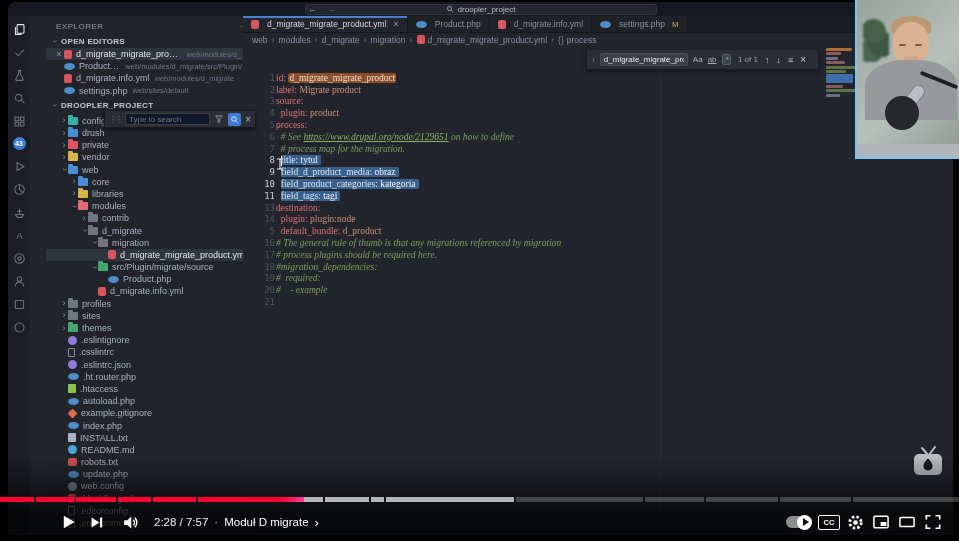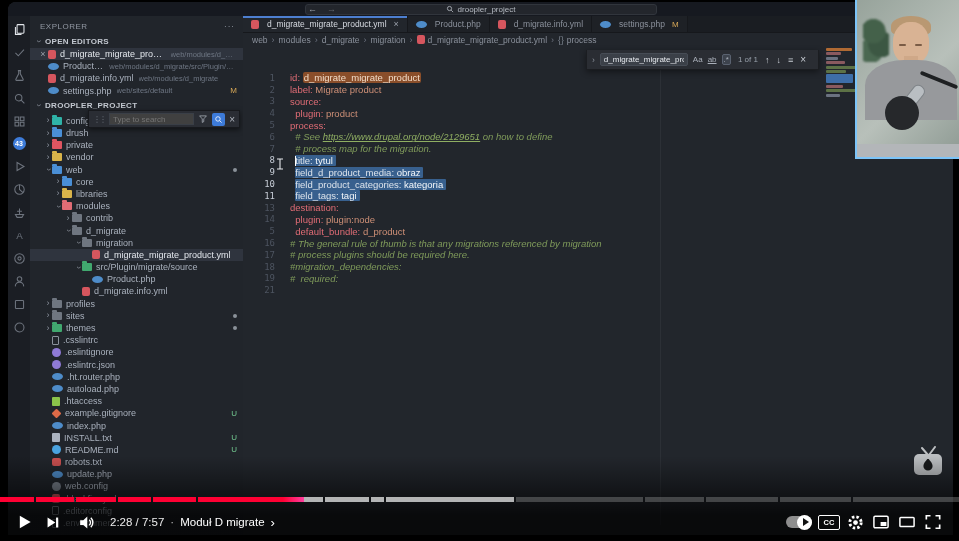"EXPLORER" .sidebar { left: 22px -> 38px }
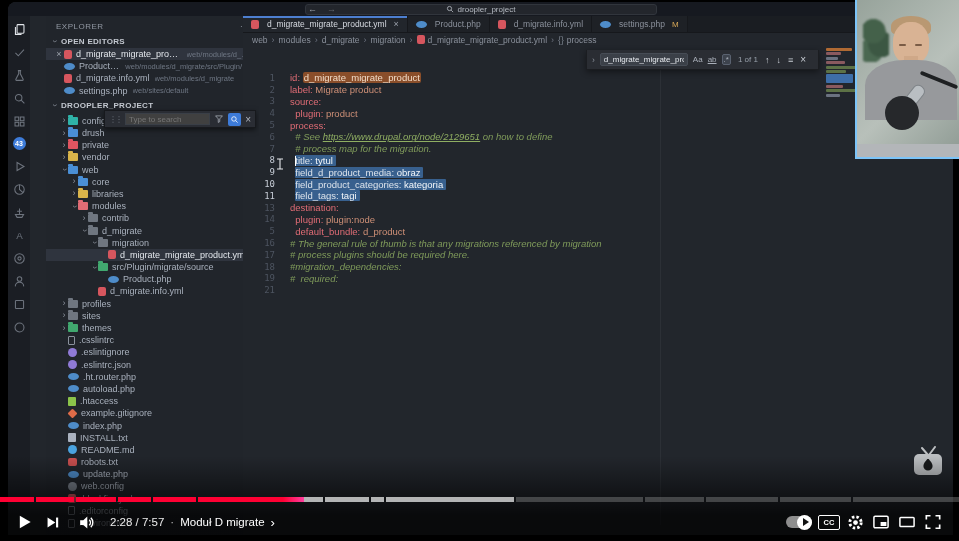"id: d_migrate_migrate_product" .lc { font-family: Liberation Sans, sans-serif -> Liberation Serif, serif; margin-left: 15px -> 1px }
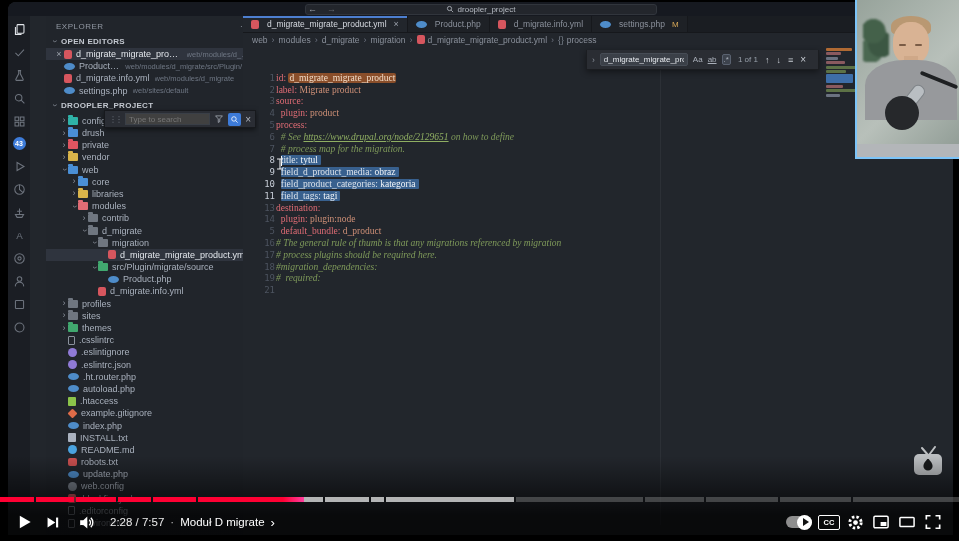"Type to search" .tree-find input { background: #404040 -> #0f172a }
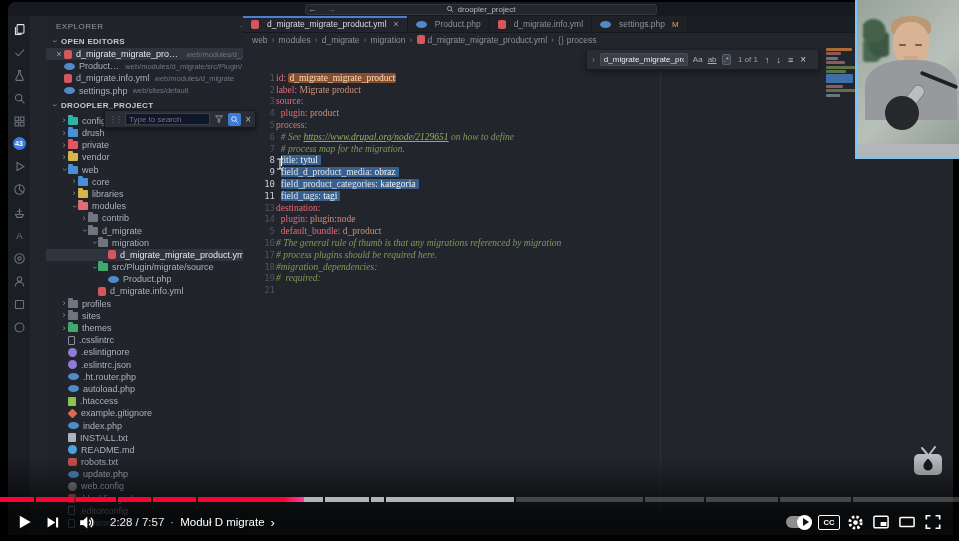"20" div.cline { html: none -> <div> <span>20</span> <span><span># - example</span></span> </div> }
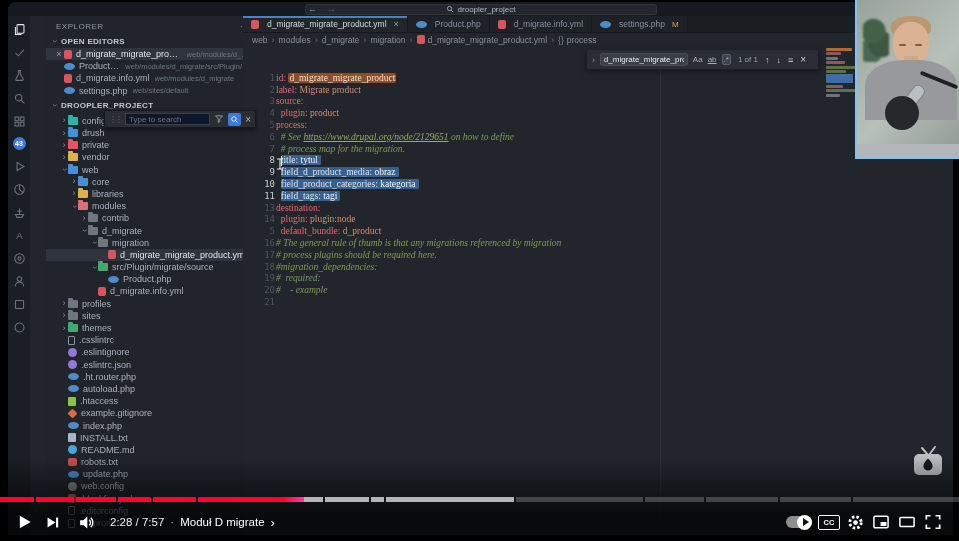".csslintrc" div.row { order: before ".eslintignore" -> after ".eslintignore" }
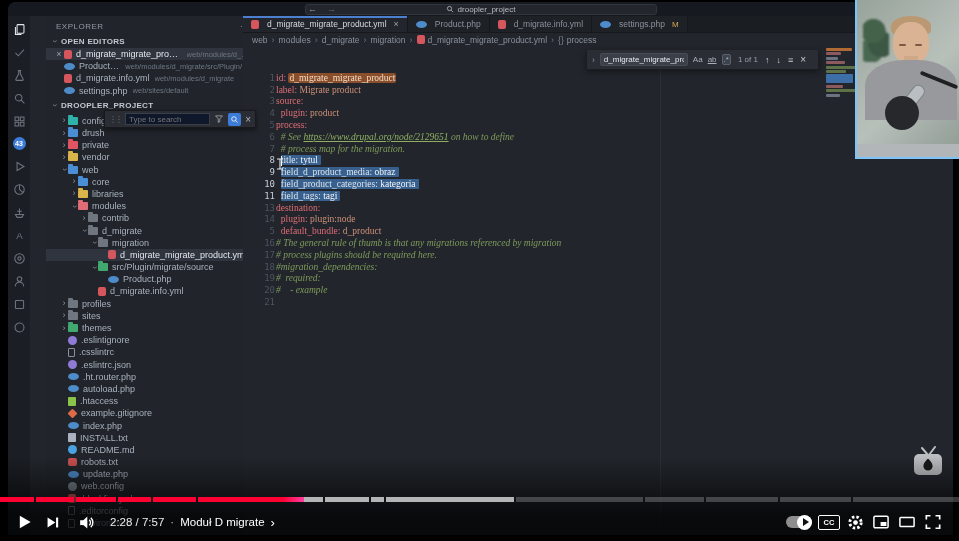"autoload.php" div.row { order: before ".htaccess" -> after ".htaccess" }
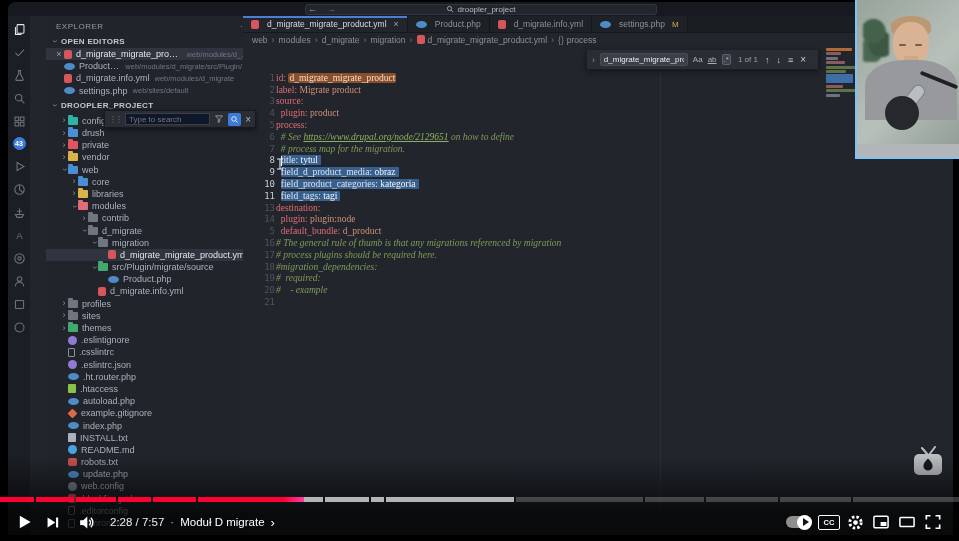"2:28 / 7:57" .controls { padding-left: none -> 44px }
